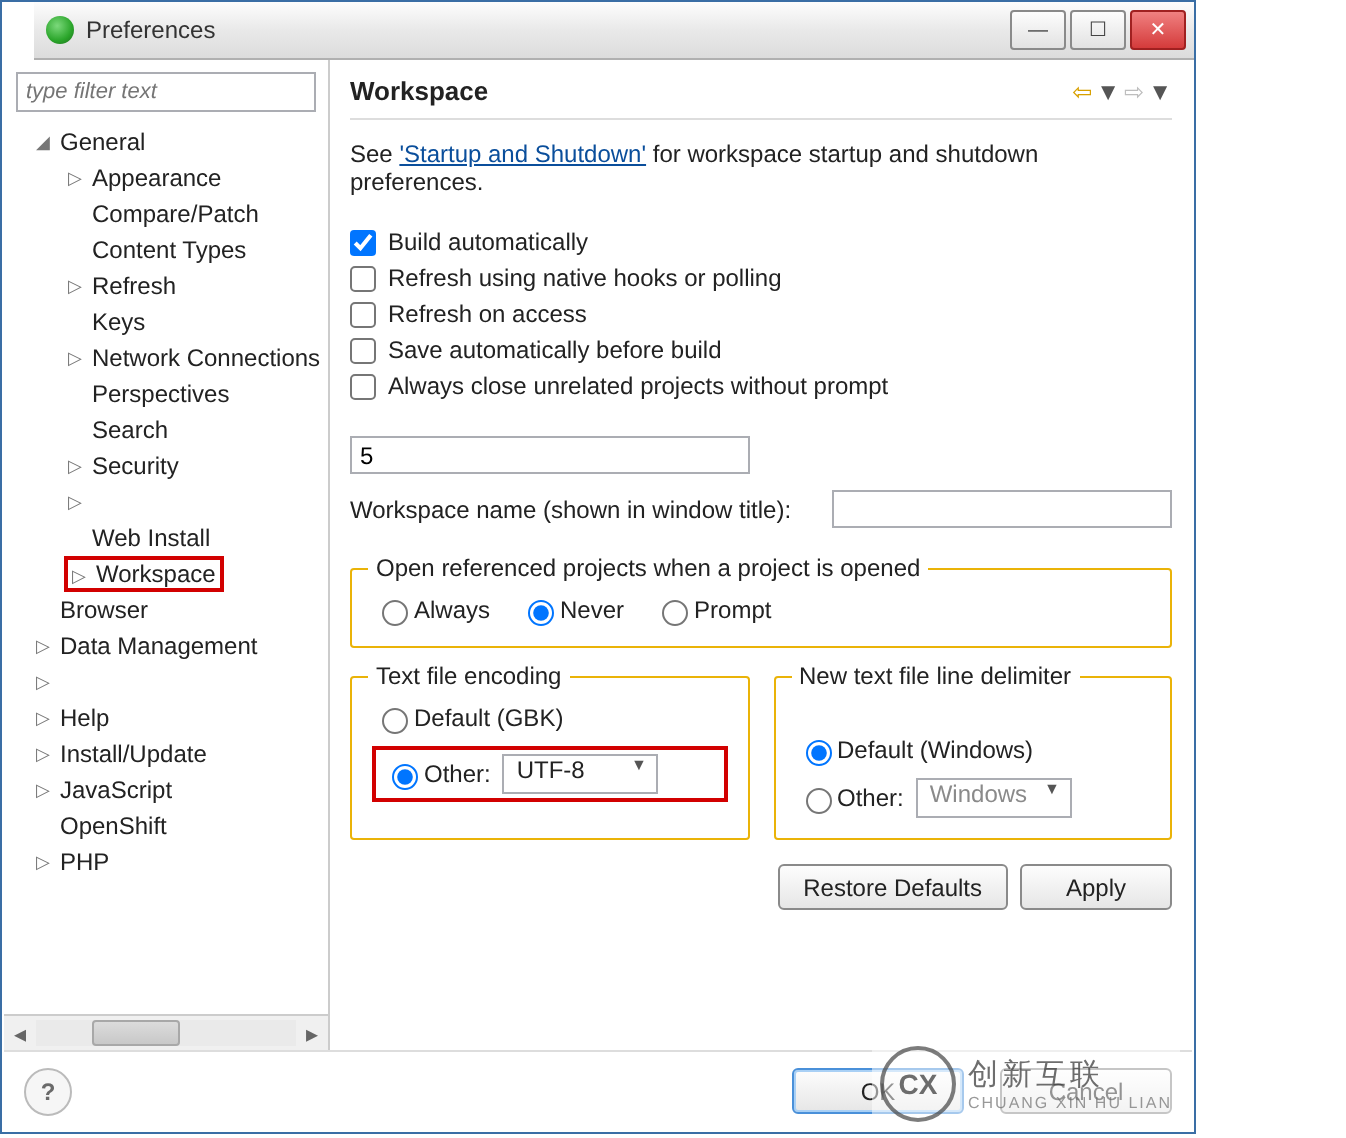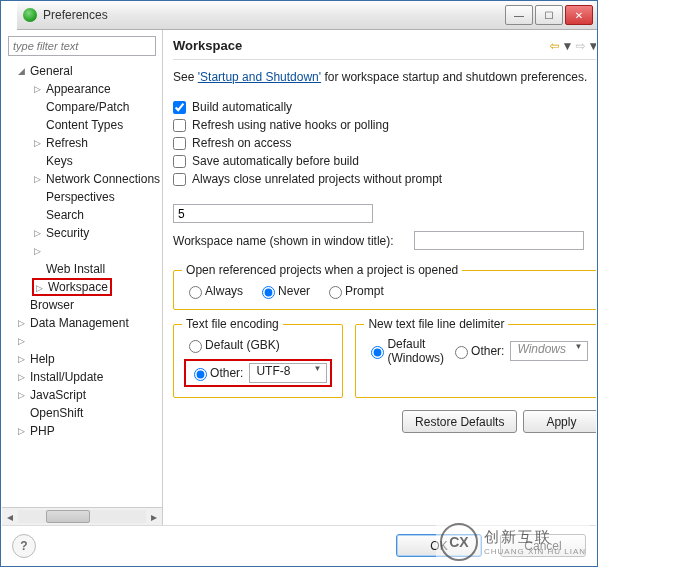"Default (Windows)" div { flex-direction: none -> column; margin-top: 4px -> 20px }
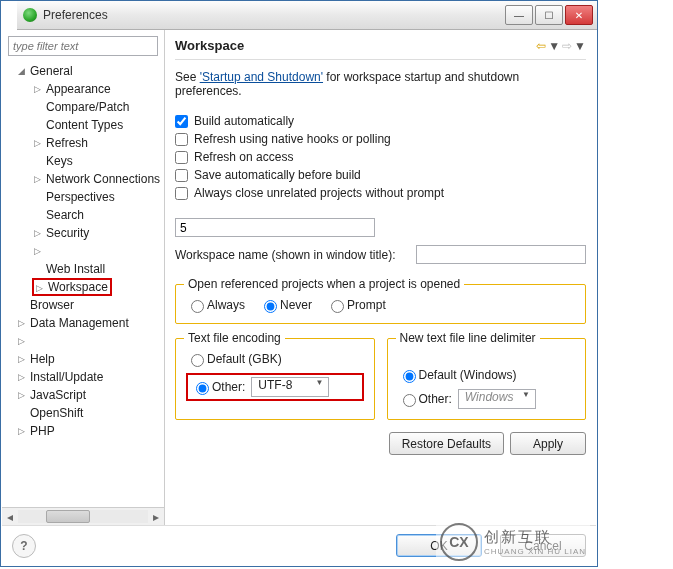"Windows" .combo.disabled { font-style: italic -> none }
